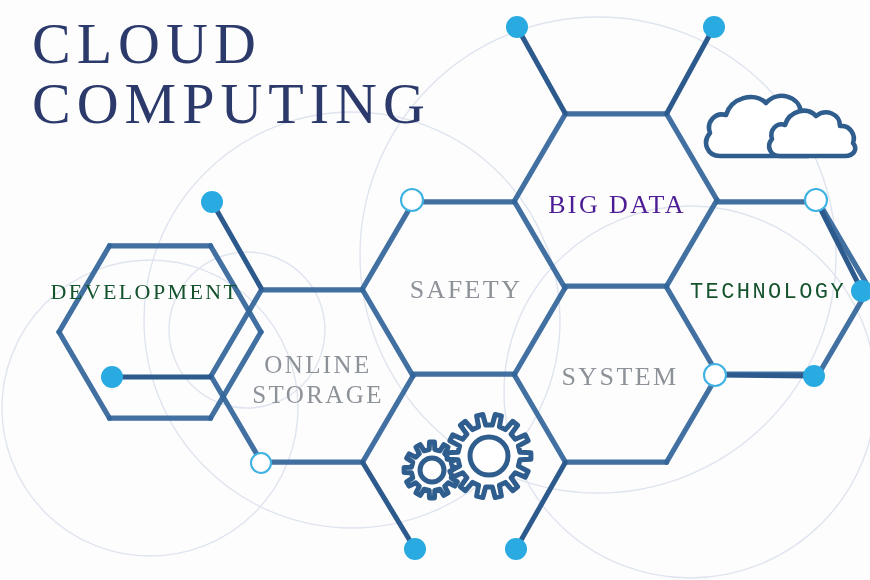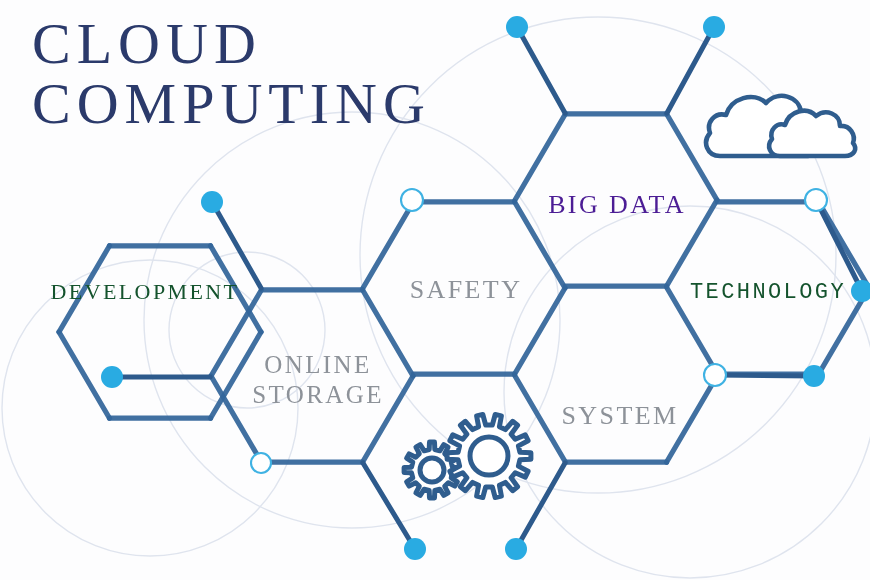"SYSTEM" div.hex-label { margin-top: 39px -> none }
